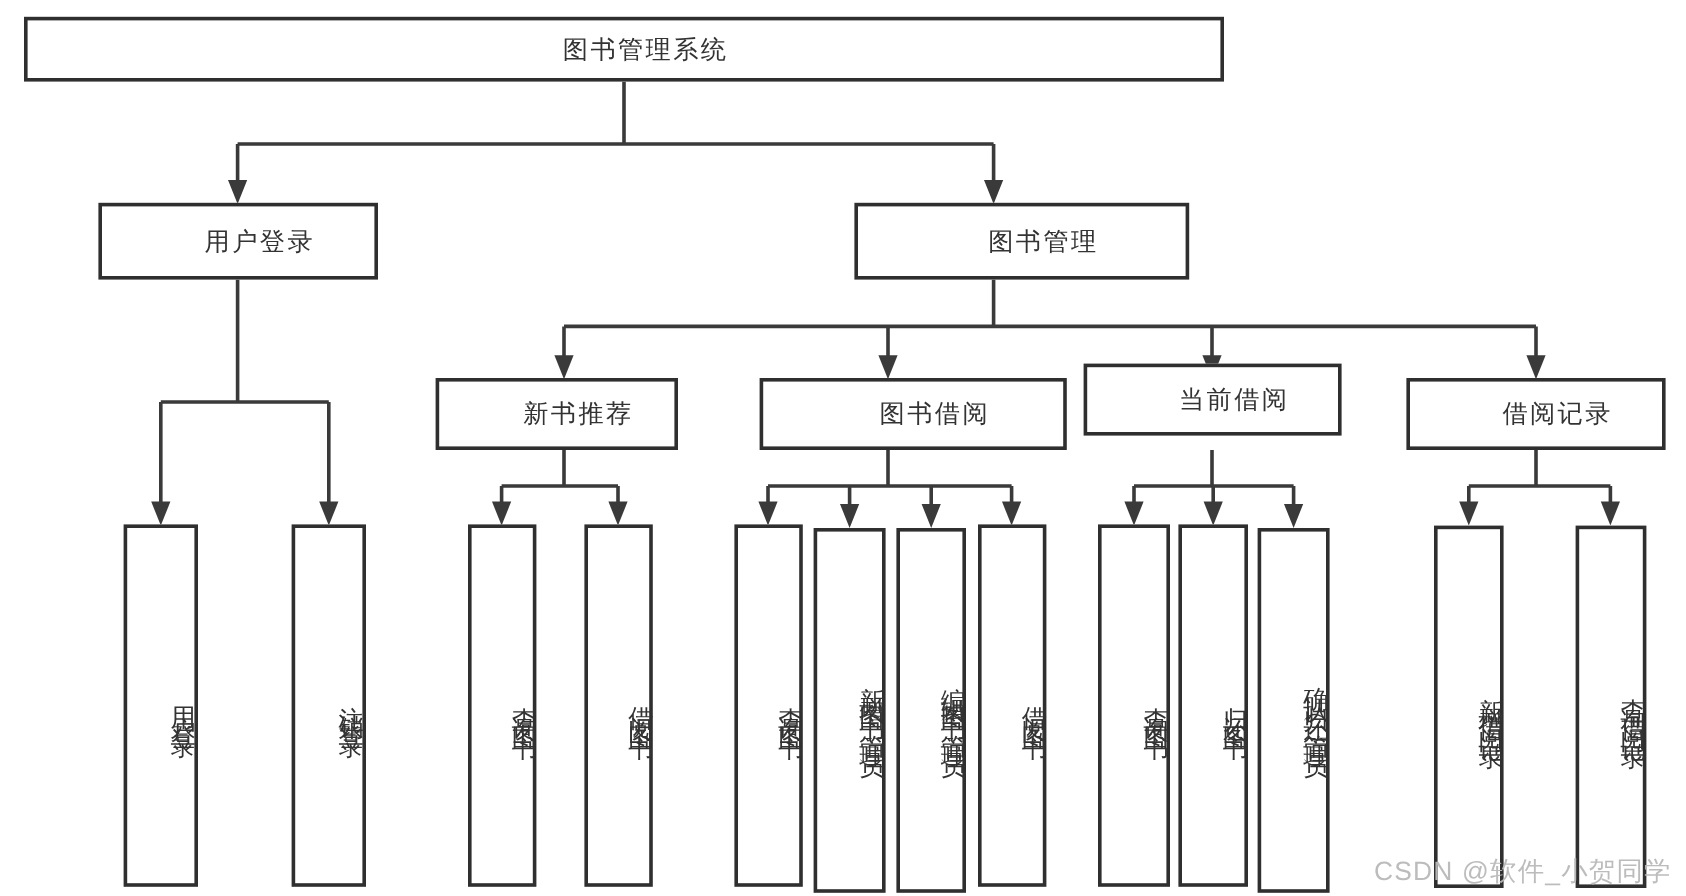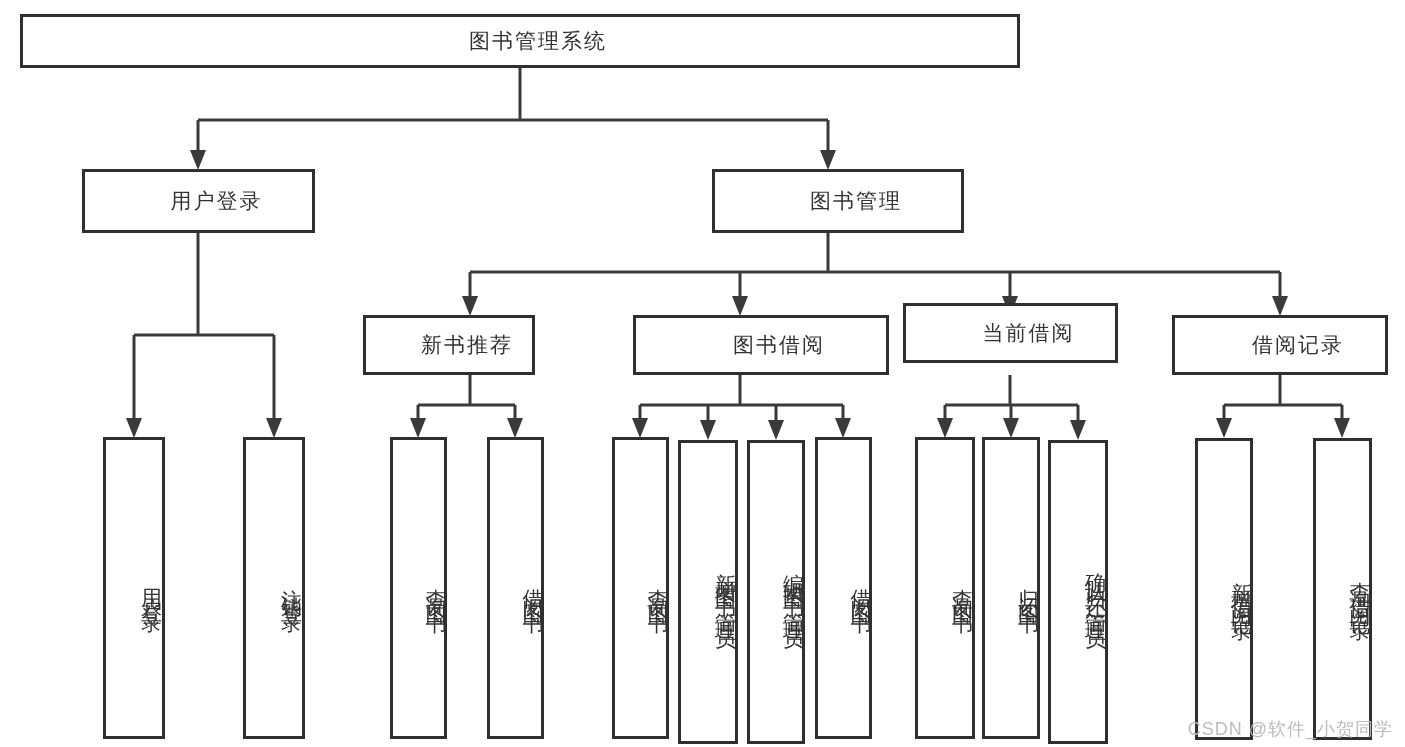"图书管理" div.node { width: 252px -> 279px }
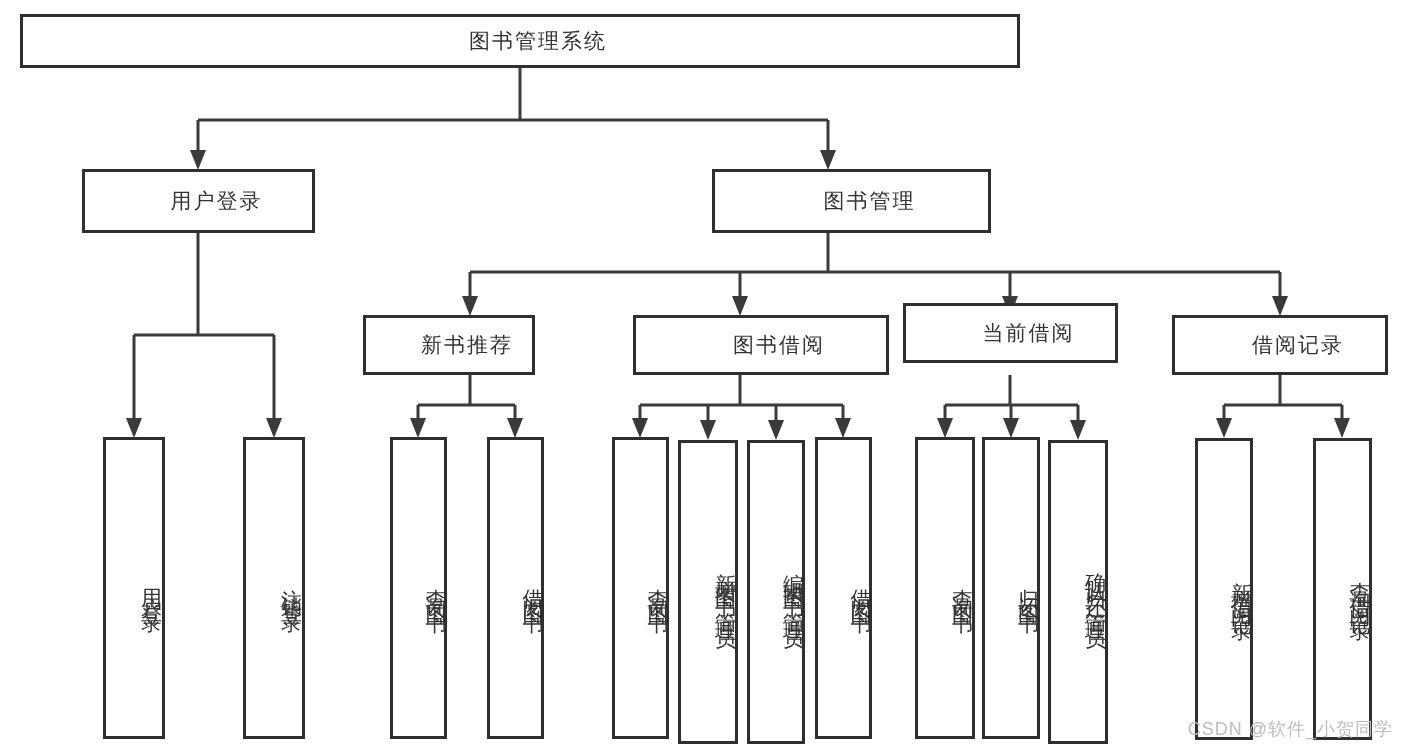"新书推荐" div.node { width: 172px -> 202px }
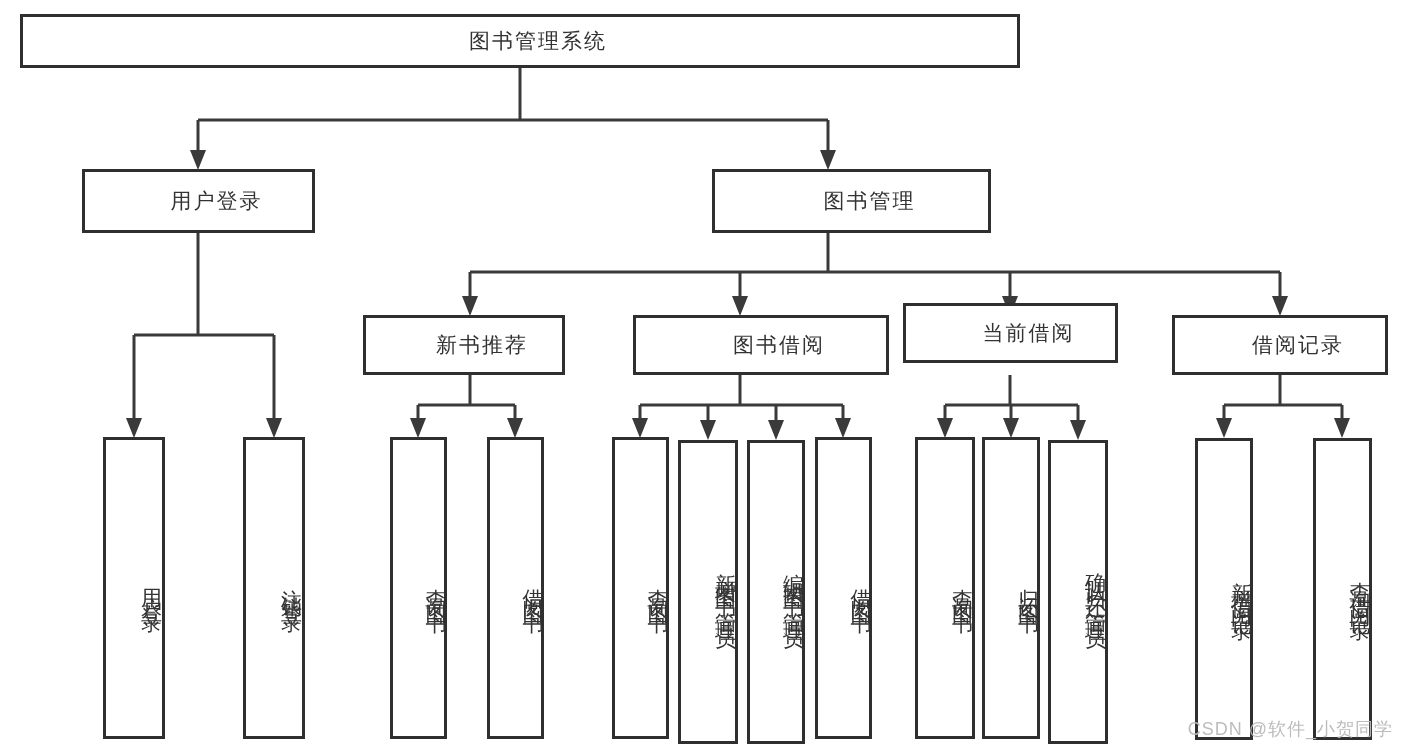"CSDN @软件_小贺同学" #watermark { font-size: 18px -> 22px }
